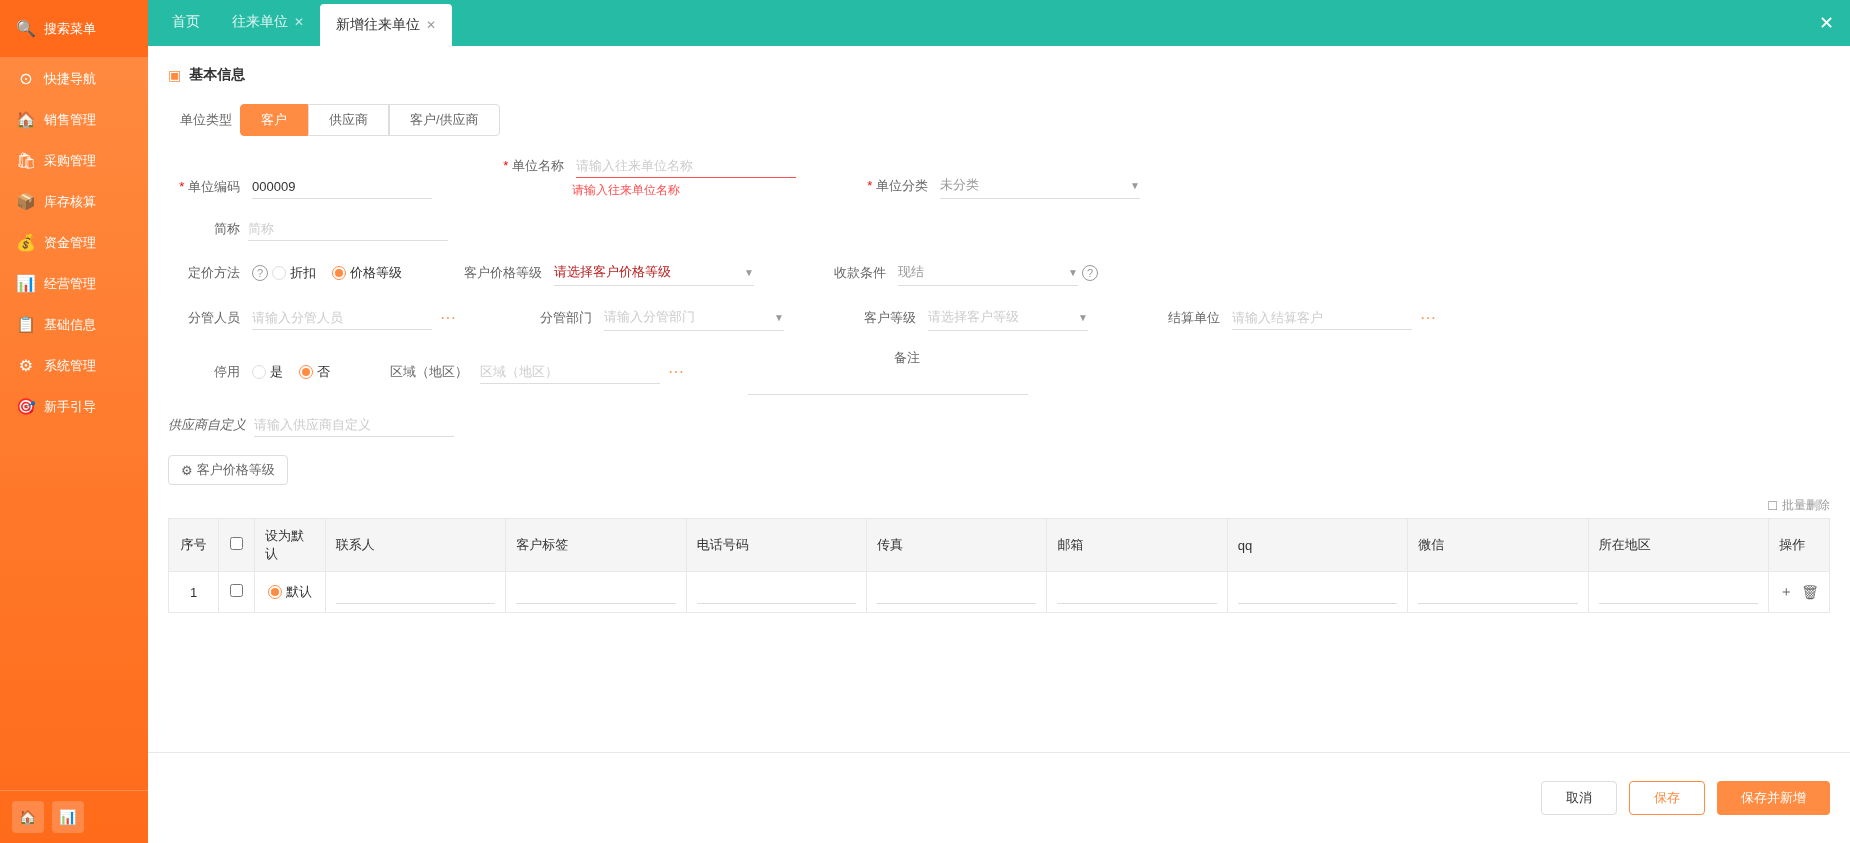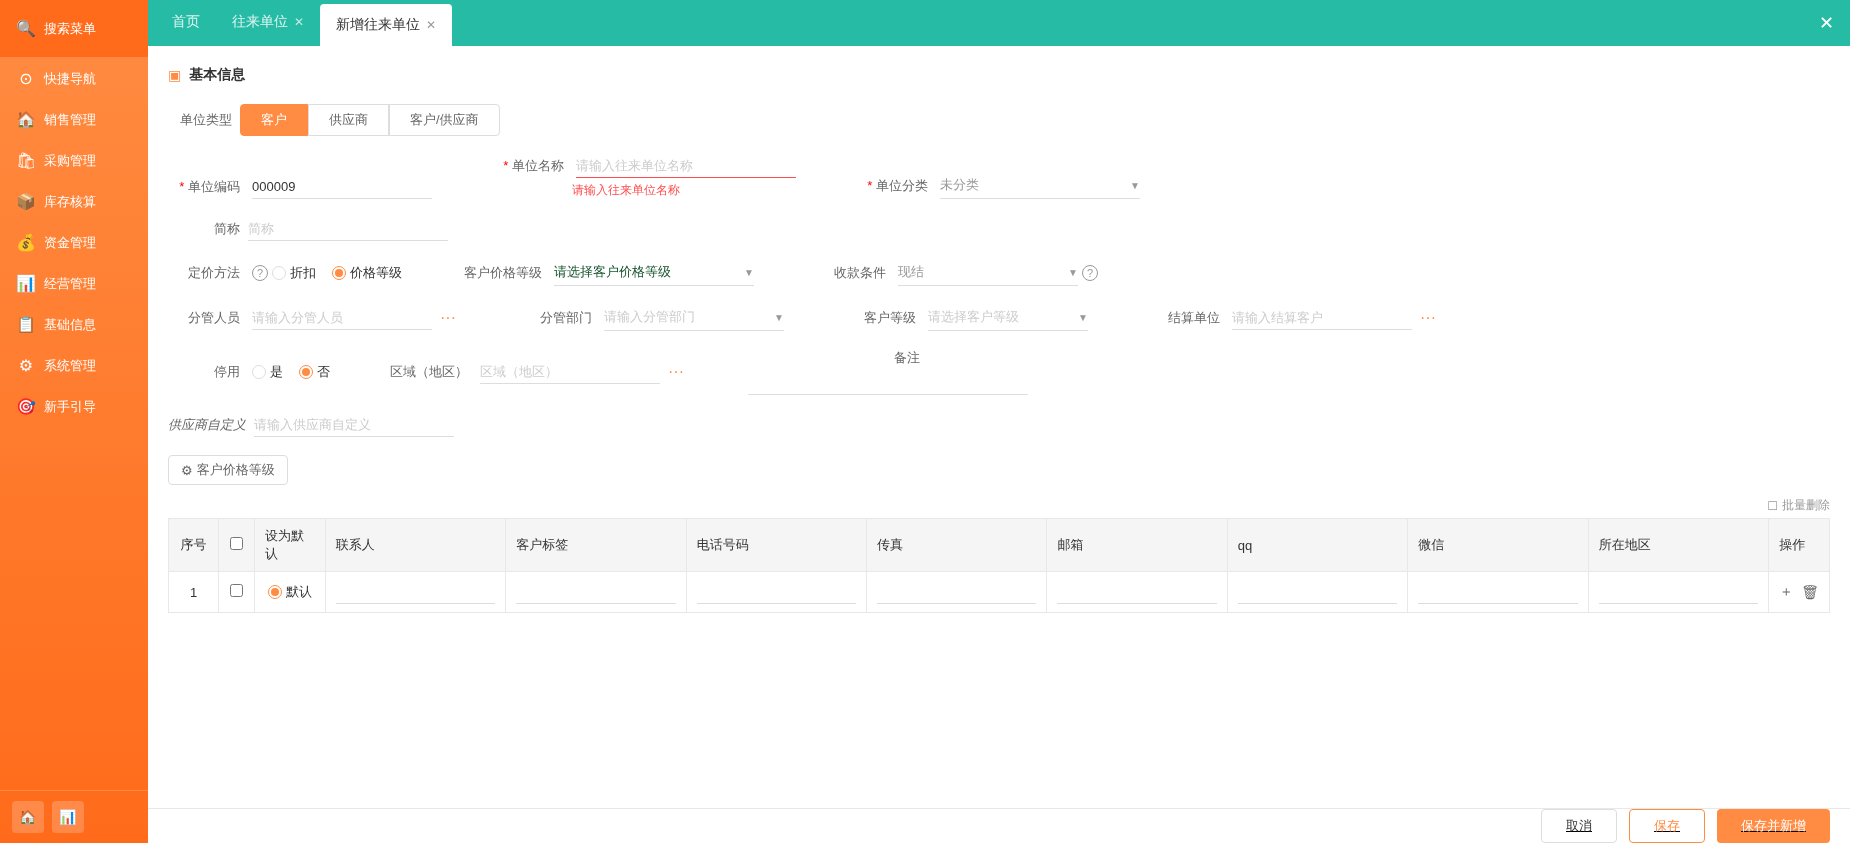"请选择客户价格等级" span.select-text { color: #14532d -> #b91c1c }
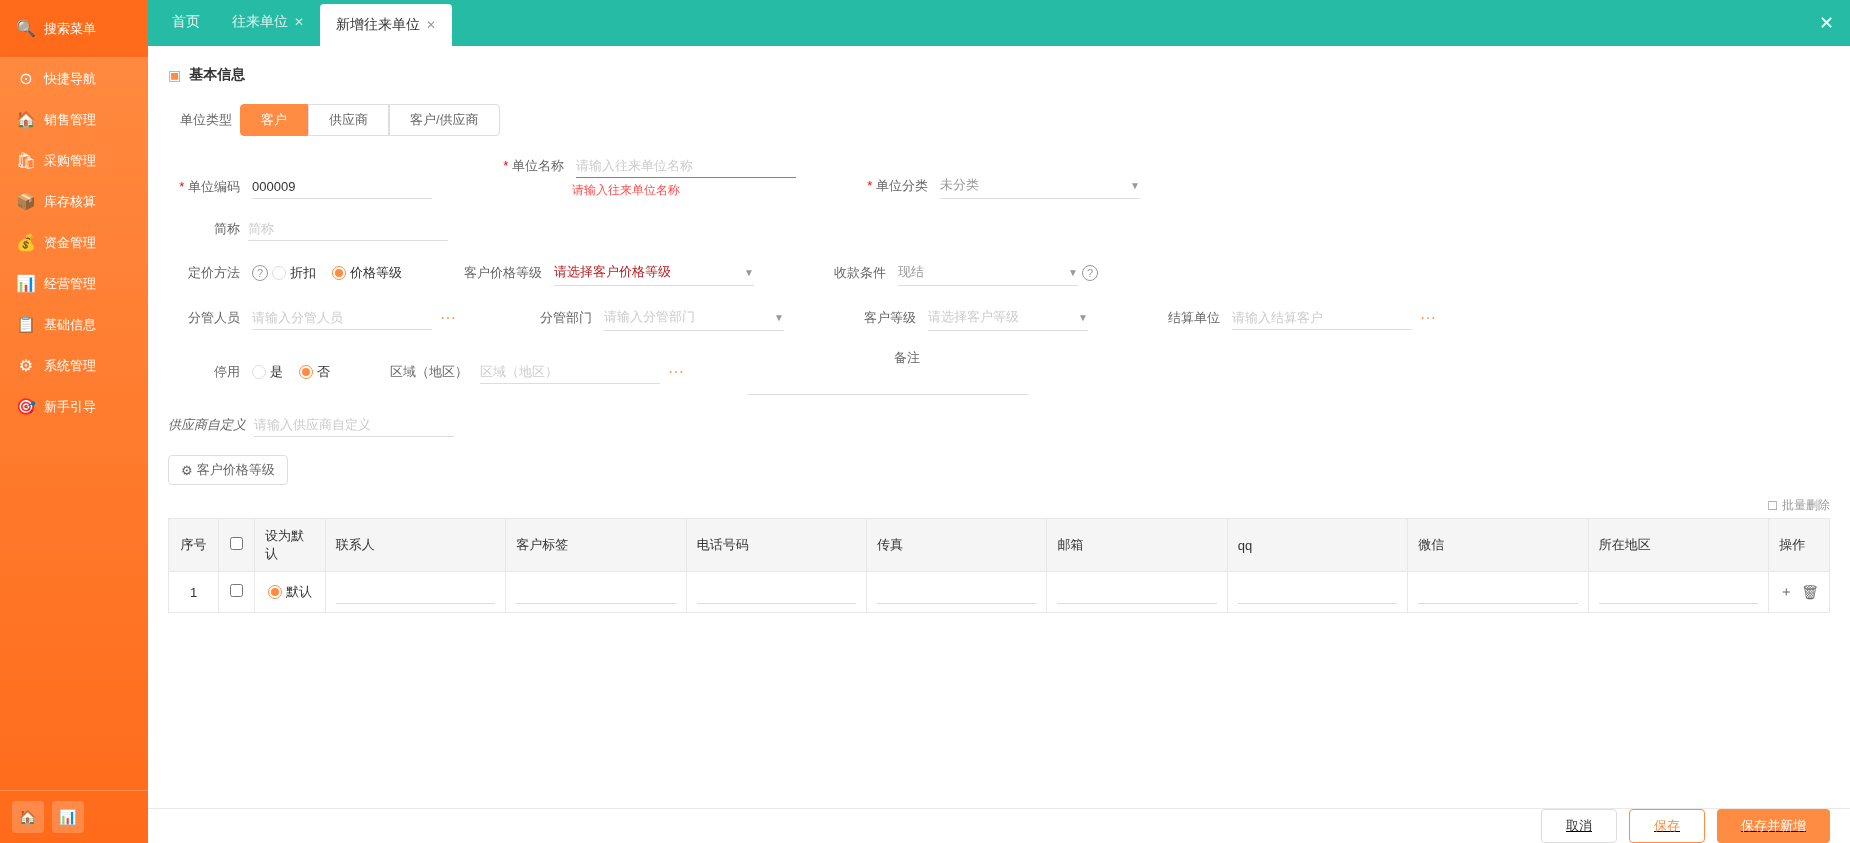"取消" .footer { padding: 0 20px -> 28px 20px; text-decoration: underline -> none }
